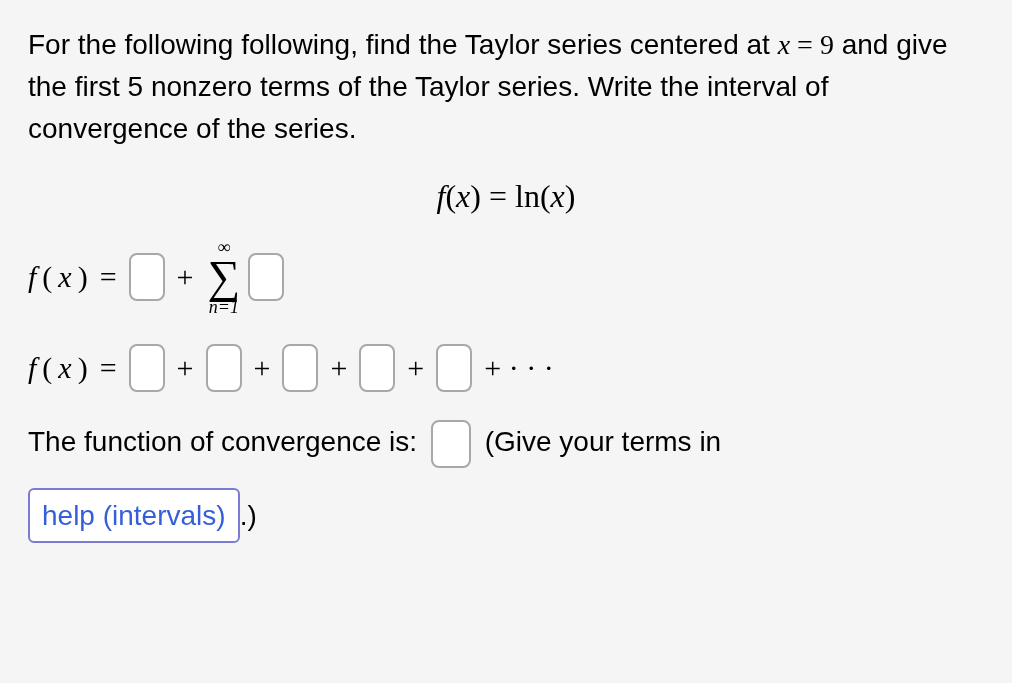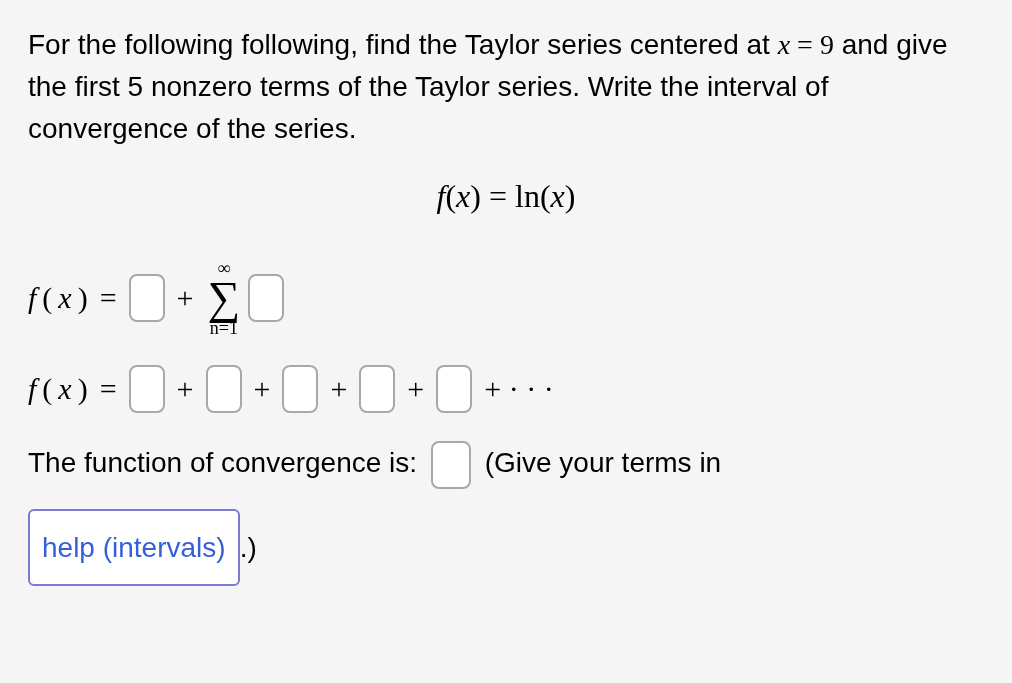"f(x) = ln(x)" .centered-eq { margin-bottom: 44px -> 23px }
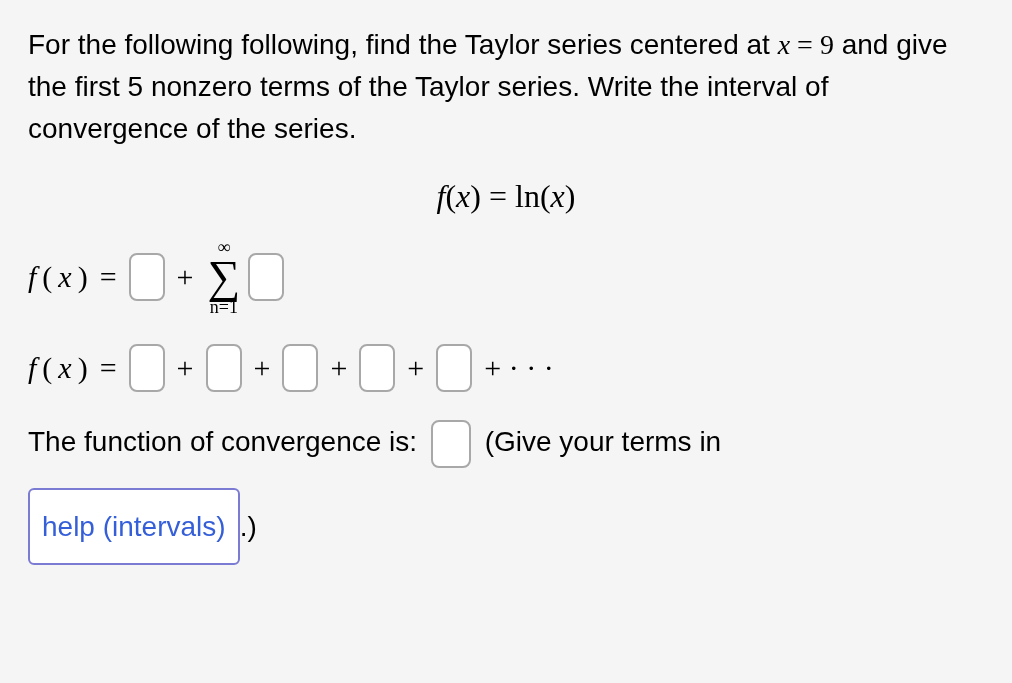"n=1" .sum-block .lower { font-style: none -> italic }
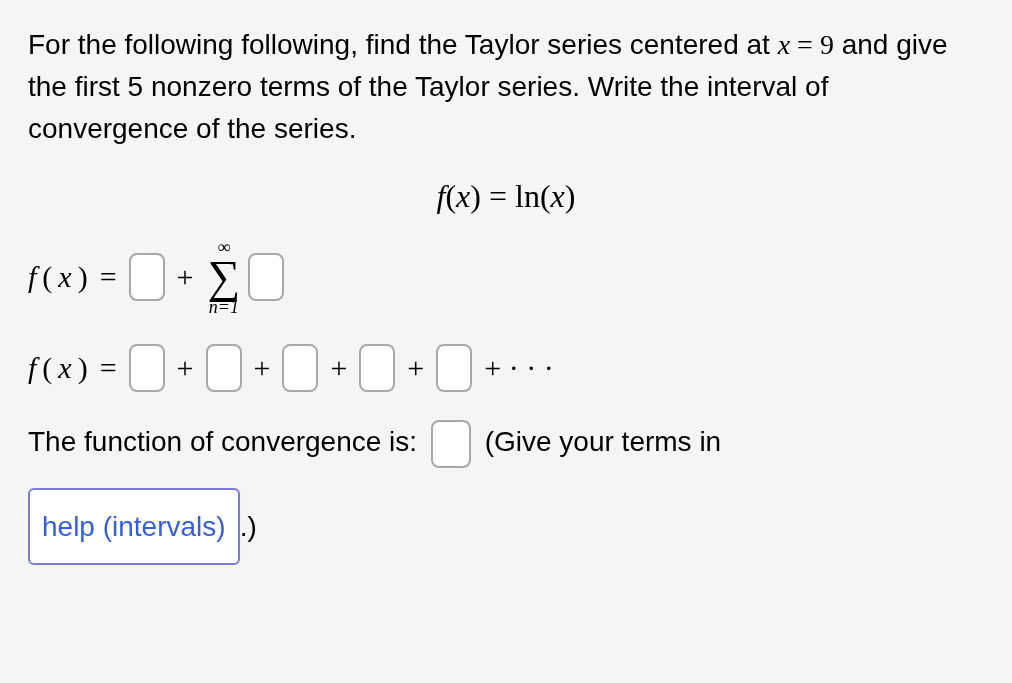"help (intervals)" .help-link { padding: 15px 12px -> 4px 12px }
